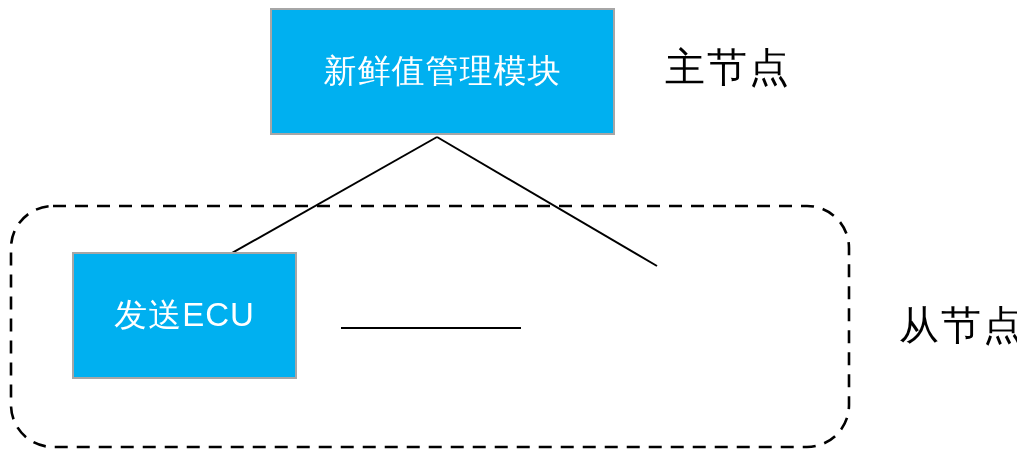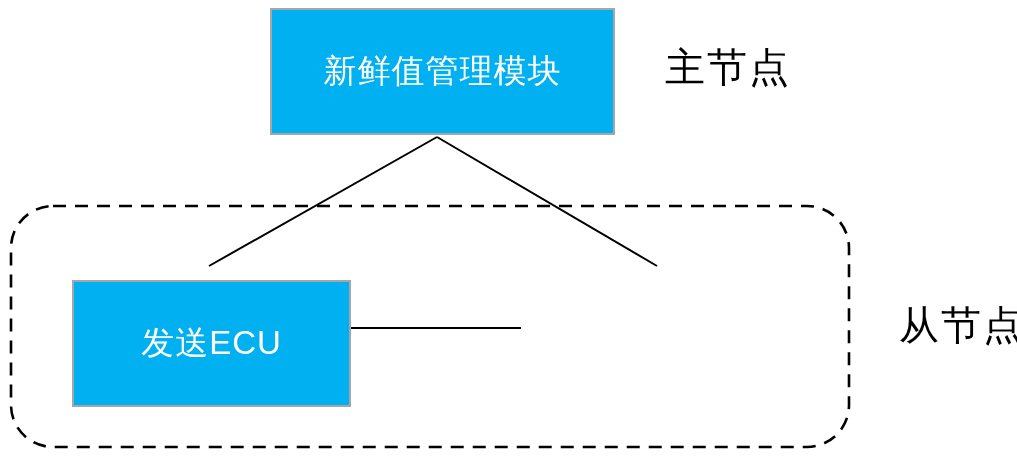"发送ECU" .node-box.sender { top: 280px -> 252px; width: 279px -> 225px }
